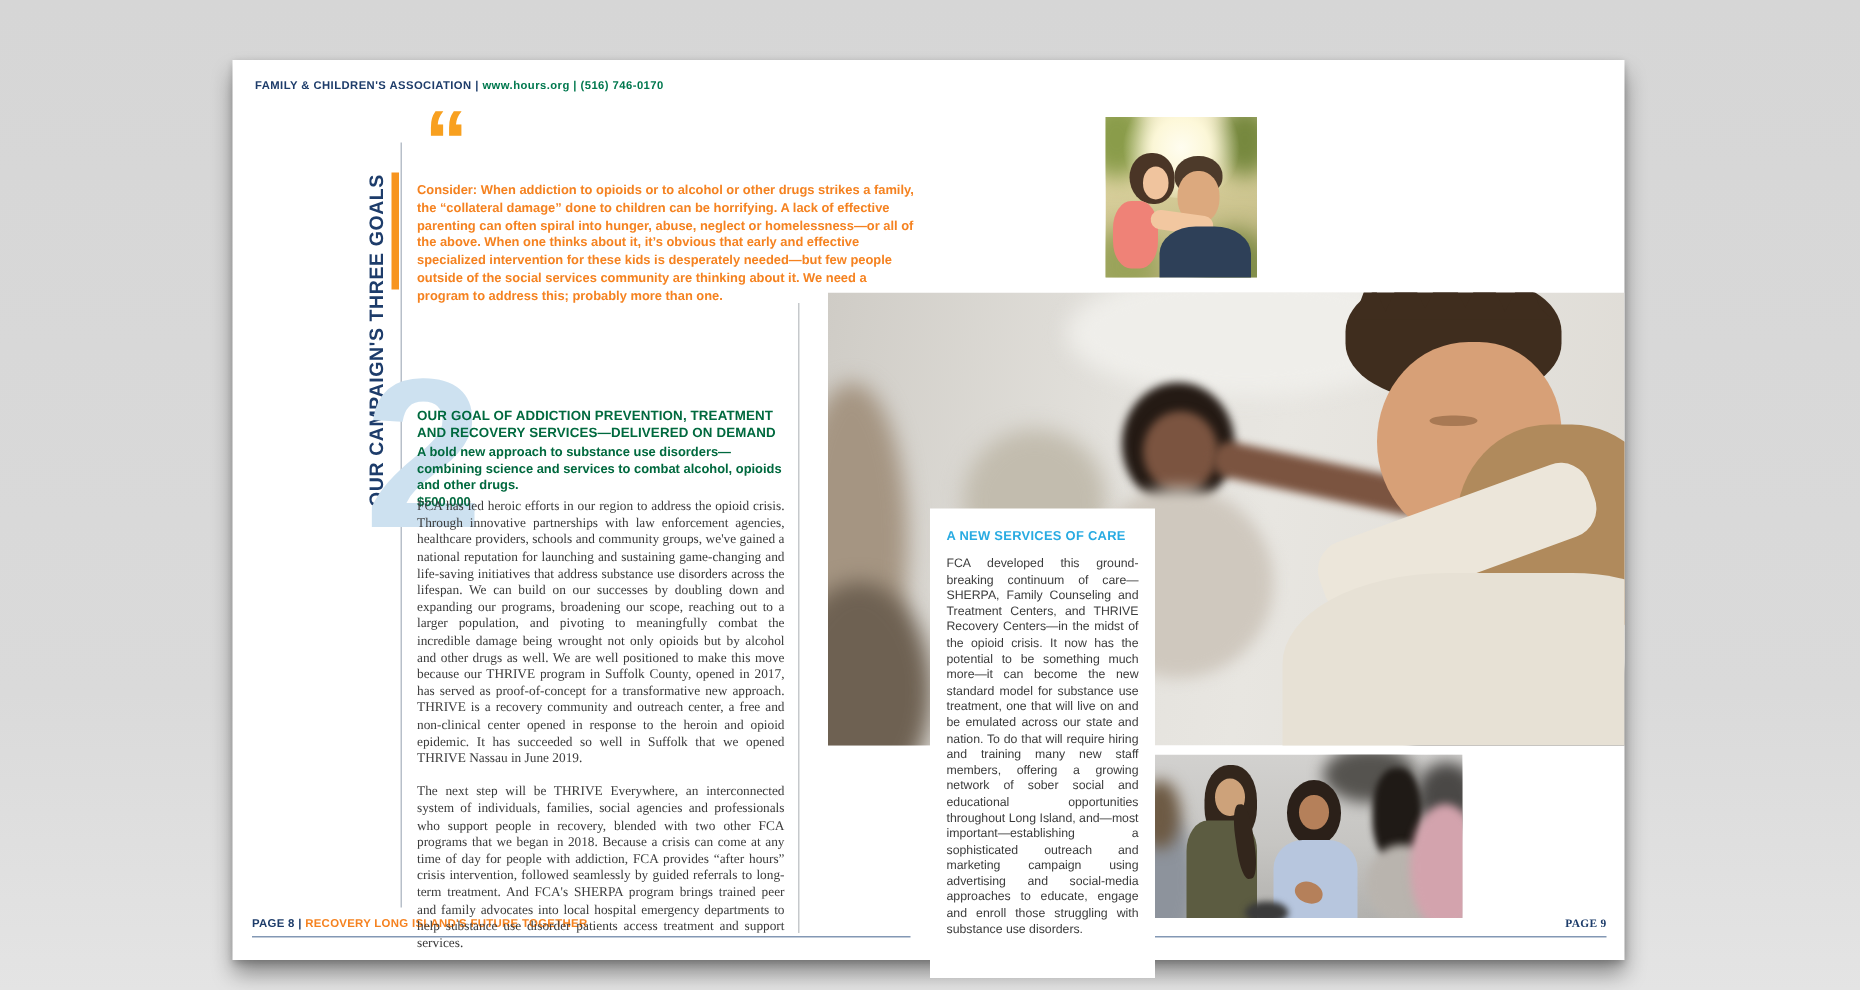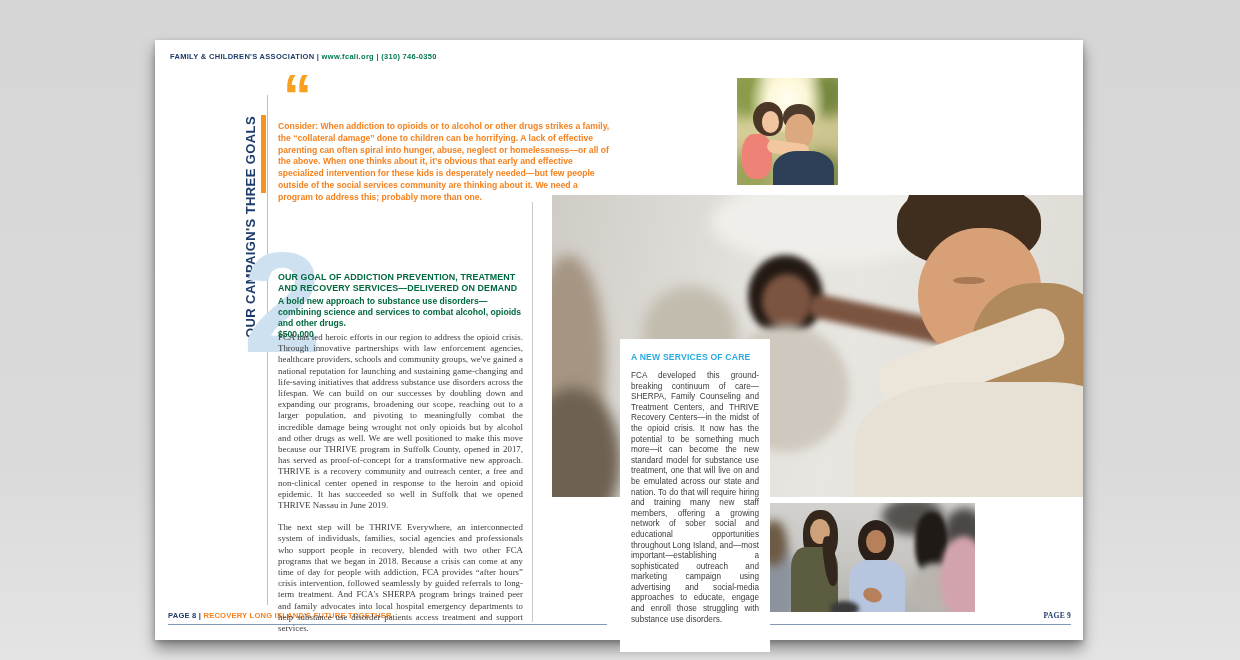"www.fcali.org" span.green { text: www.fcali.org -> www.hours.org }
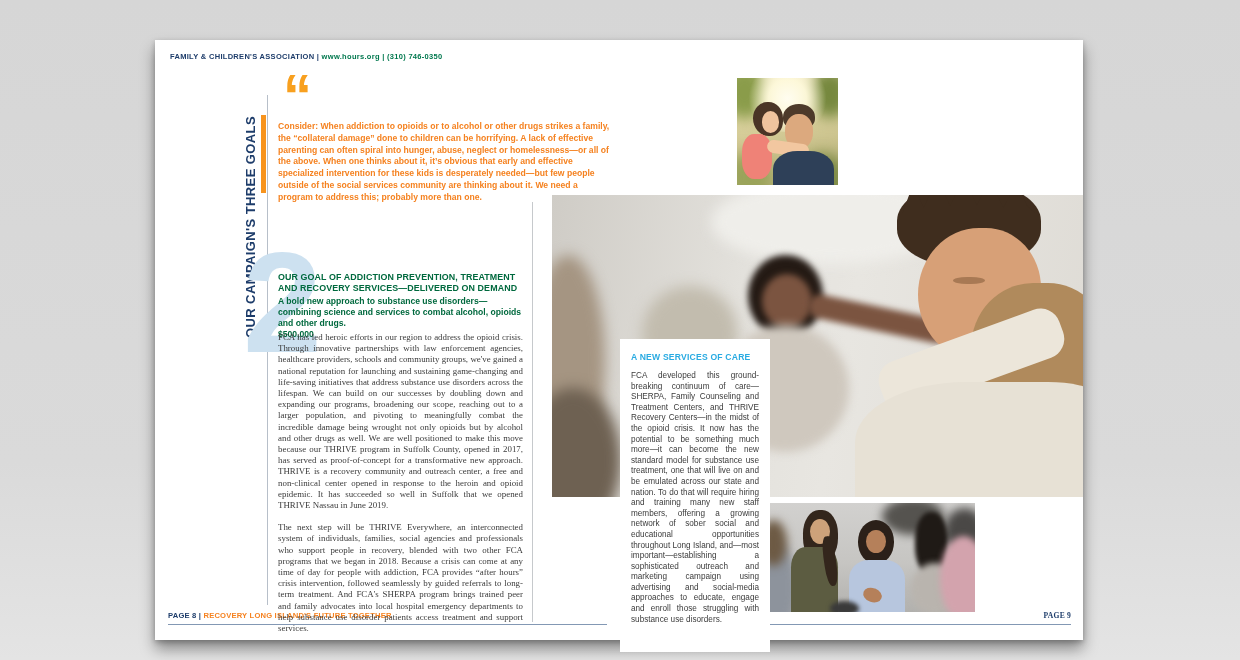"(310) 746-0350" span.green { text: 310) 746-0350 -> 516) 746-0170 }
